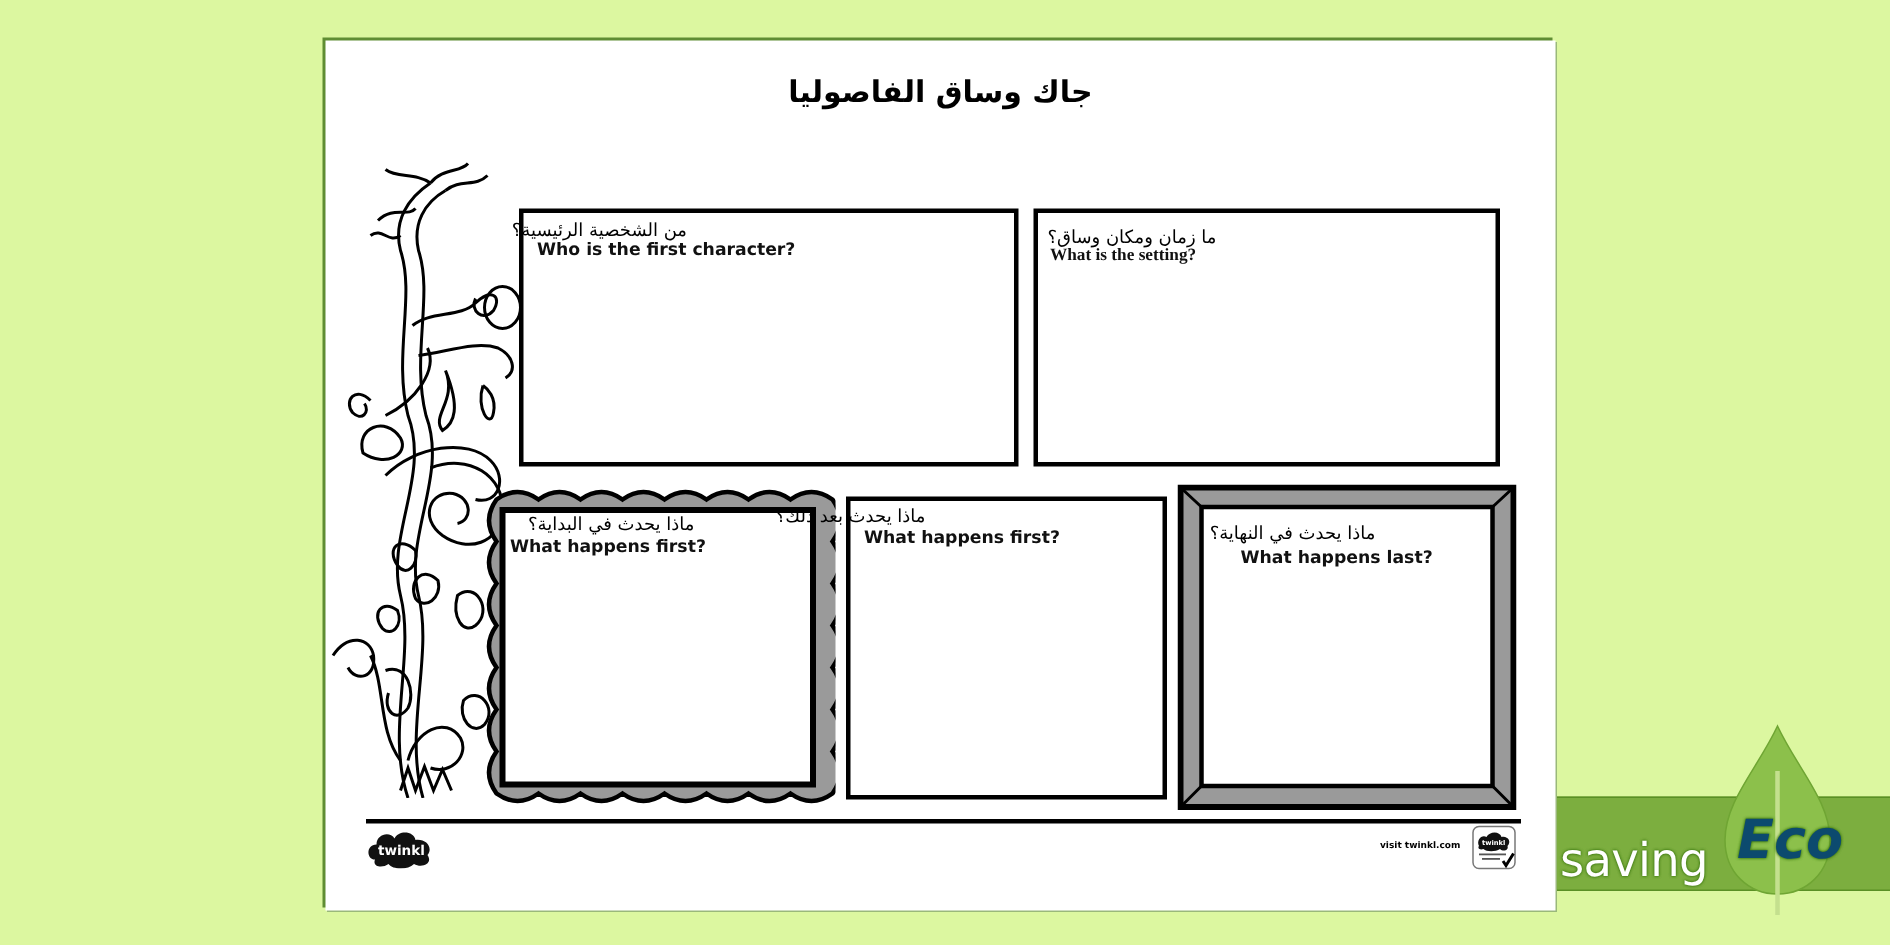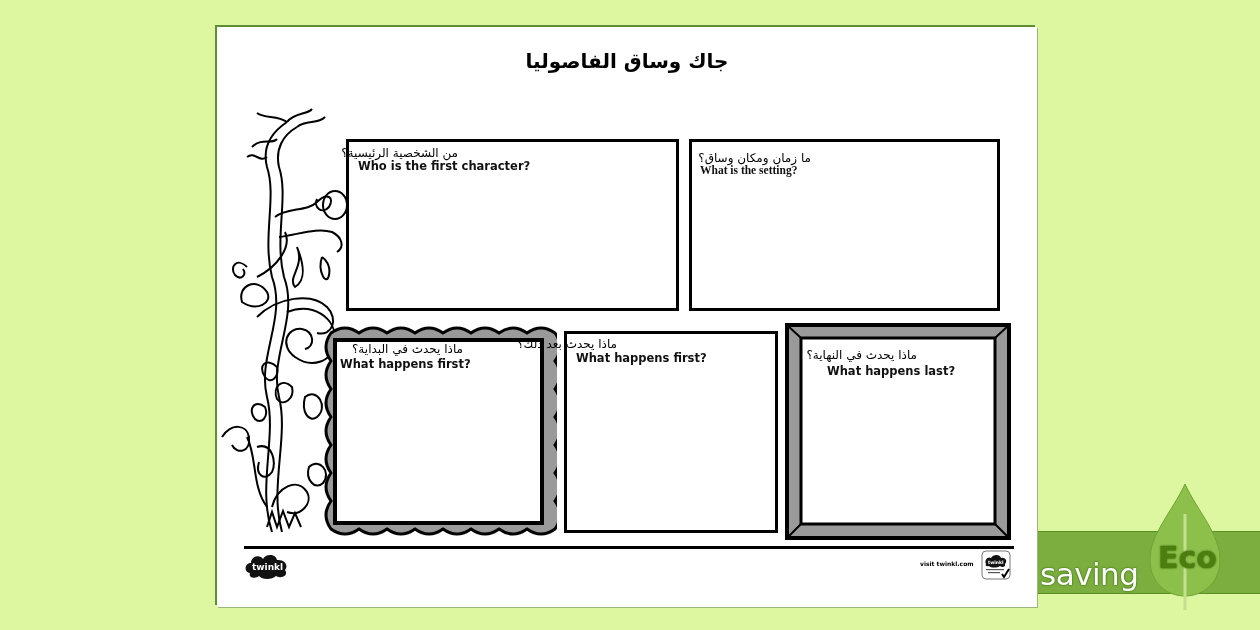"Eco" .eco-label { color: #4d7c0f -> #0c4a6e; font-size: 30px -> 36px; font-style: none -> italic }
